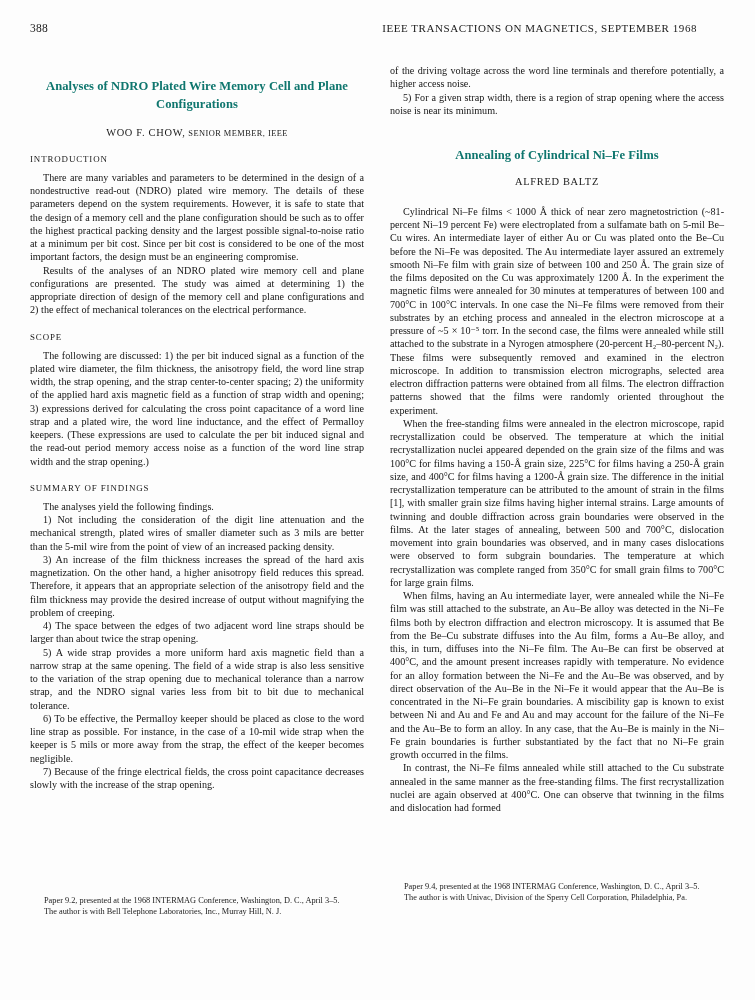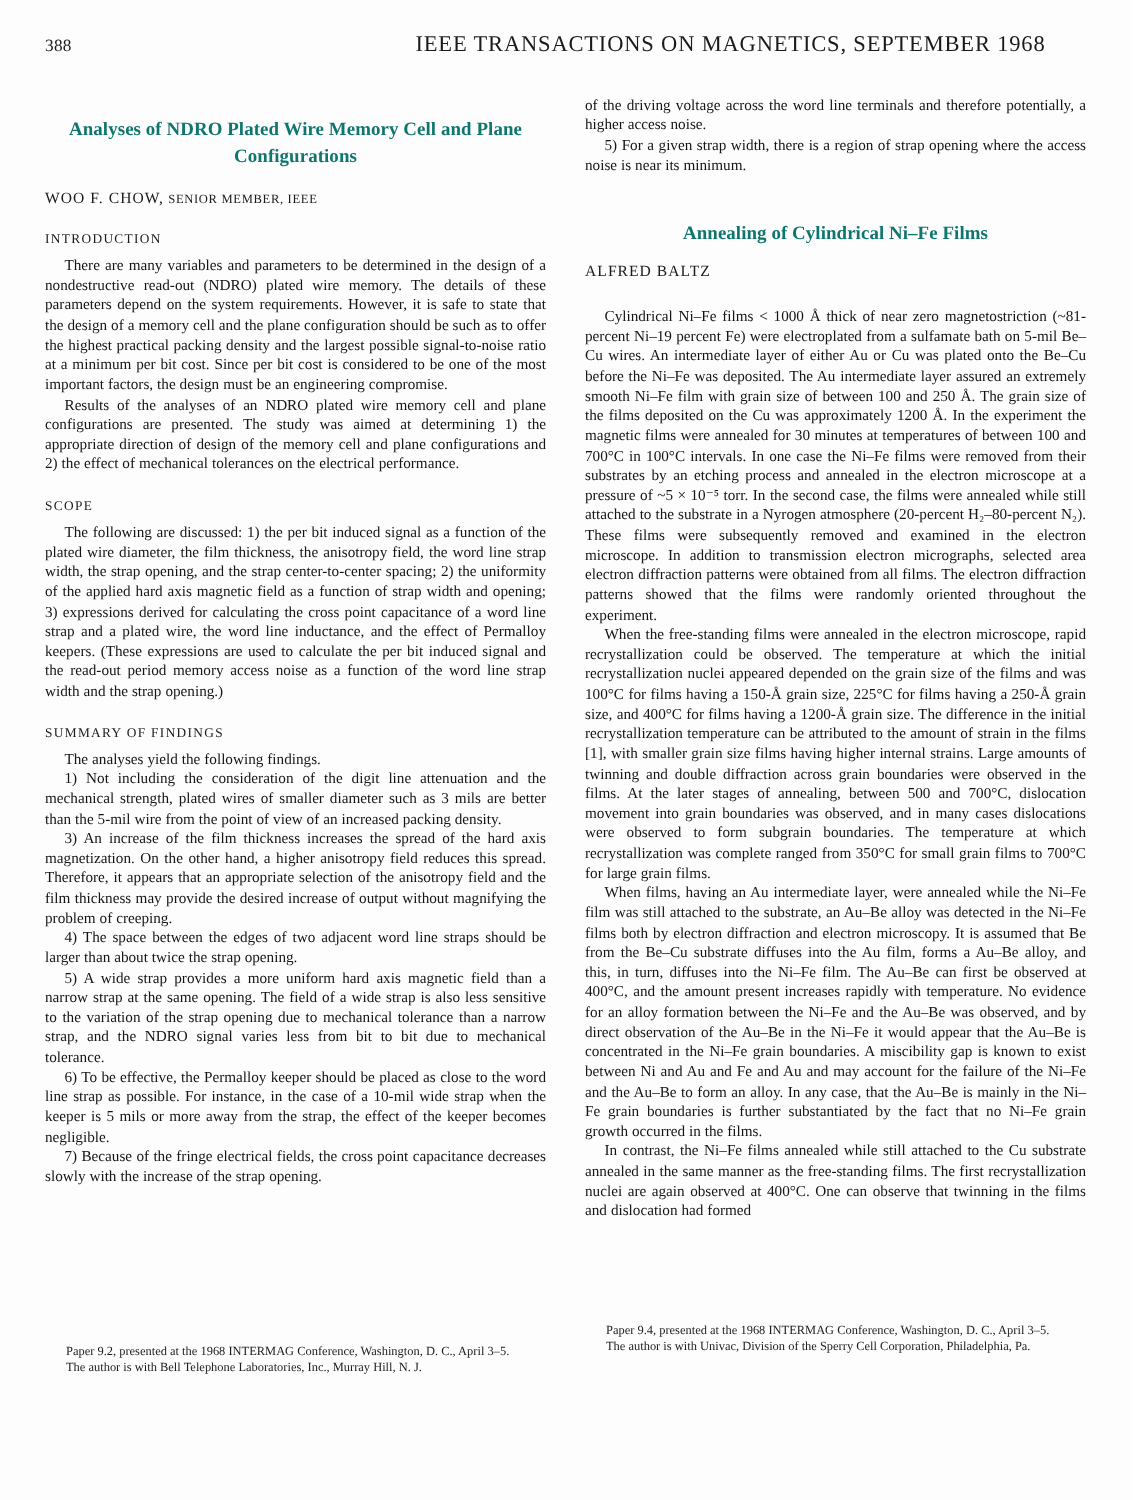"IEEE TRANSACTIONS ON MAGNETICS," .journal { font-size: 15px -> 11px }
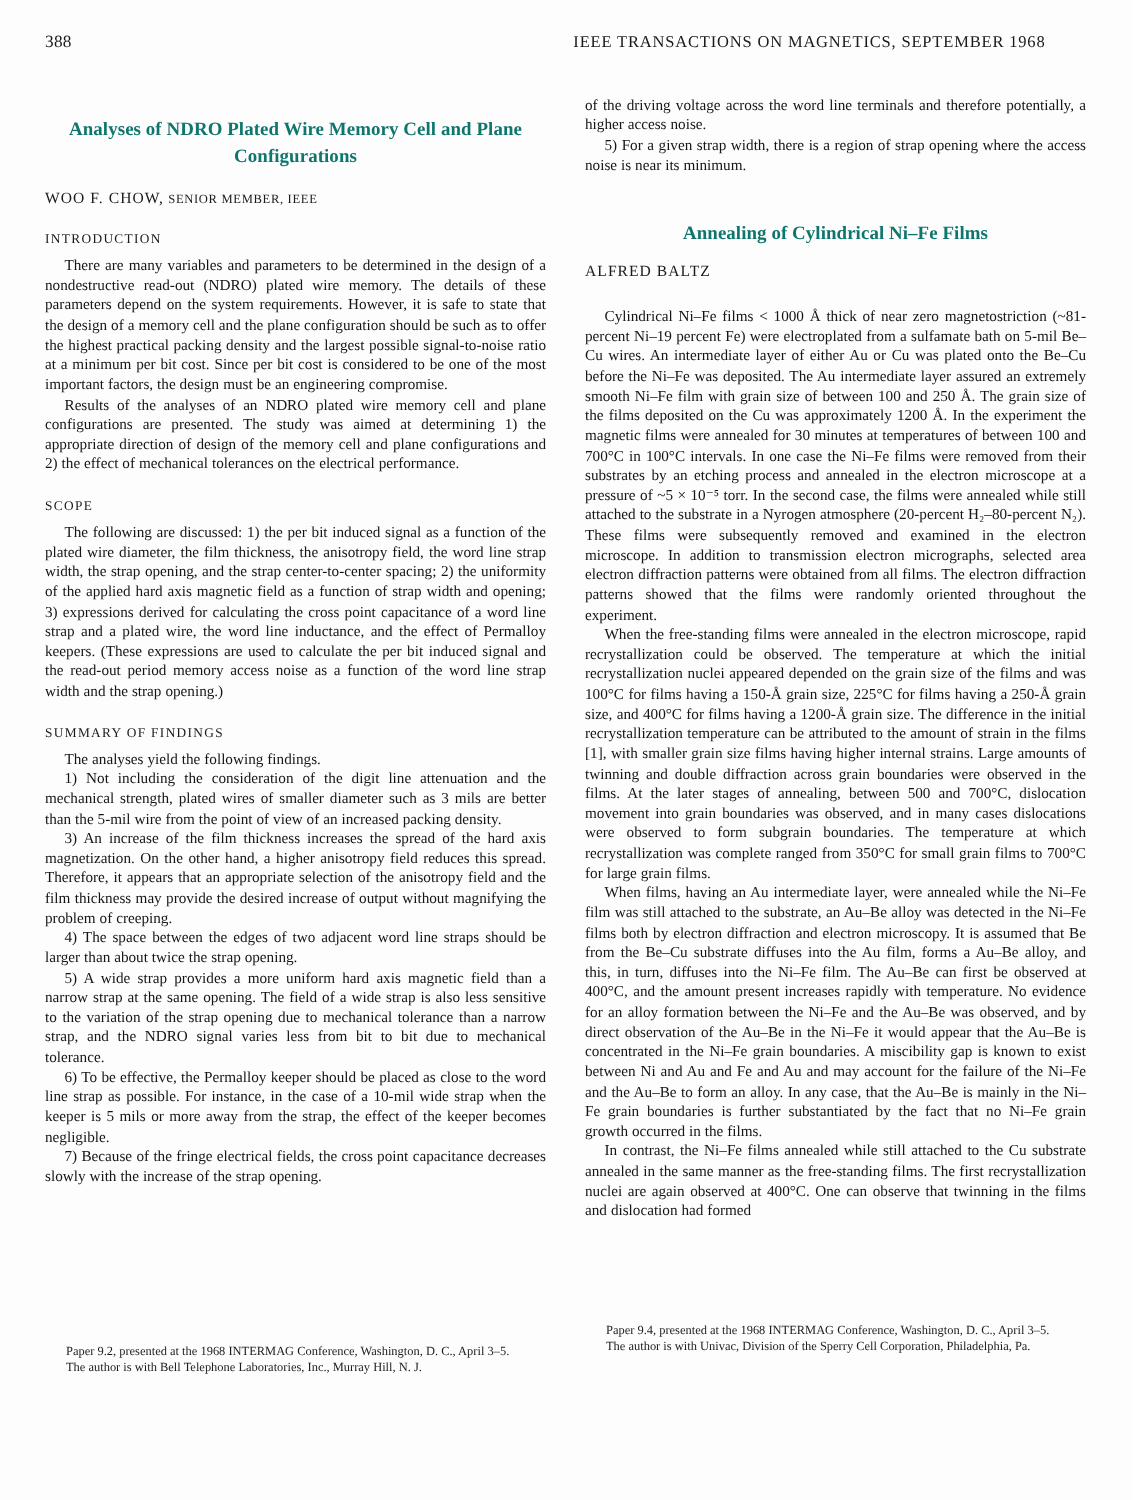"WOO F. CHOW, SENIOR MEMBER," .byline { text-align: left -> center }
